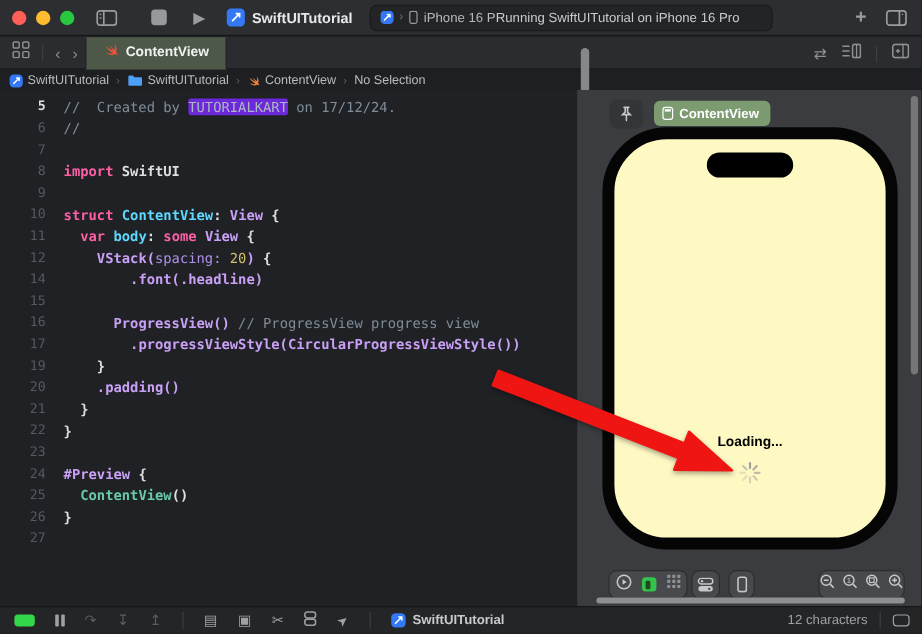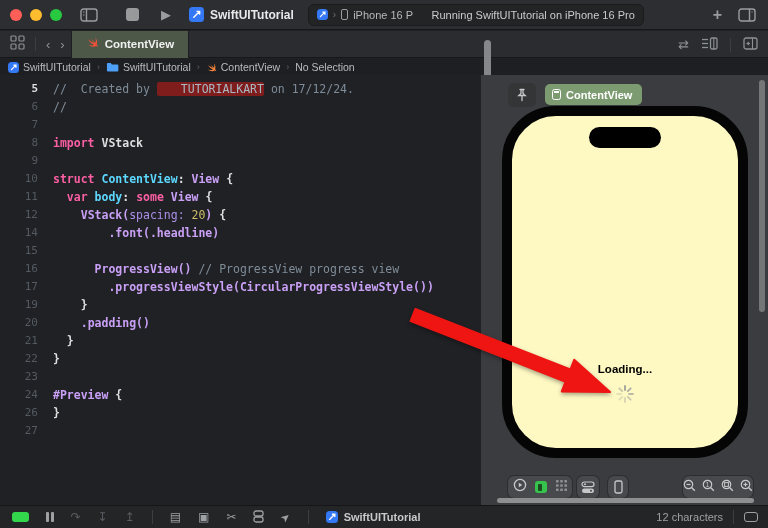"Running SwiftUITutorial on iPhone 16" .pill-status { text-align: right -> left }
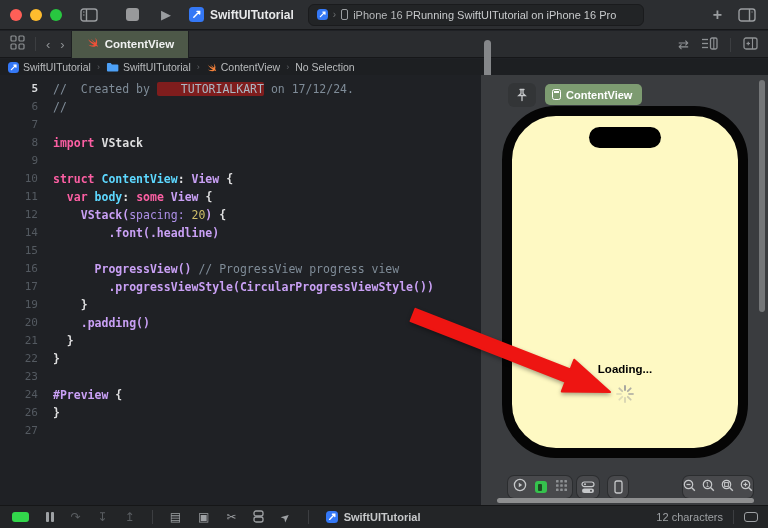"TUTORIALKART" .sel { background: #7f1d1d -> #6d28d9; padding-left: 24px -> none }
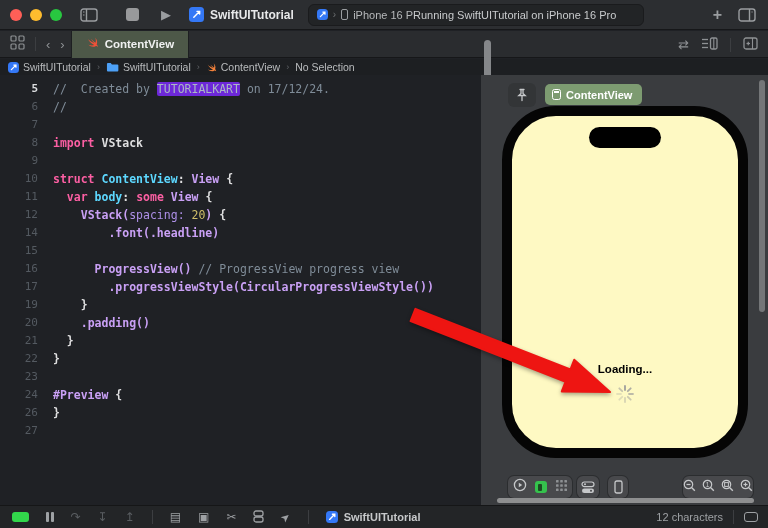"VStack" span.b { text: VStack -> SwiftUI }
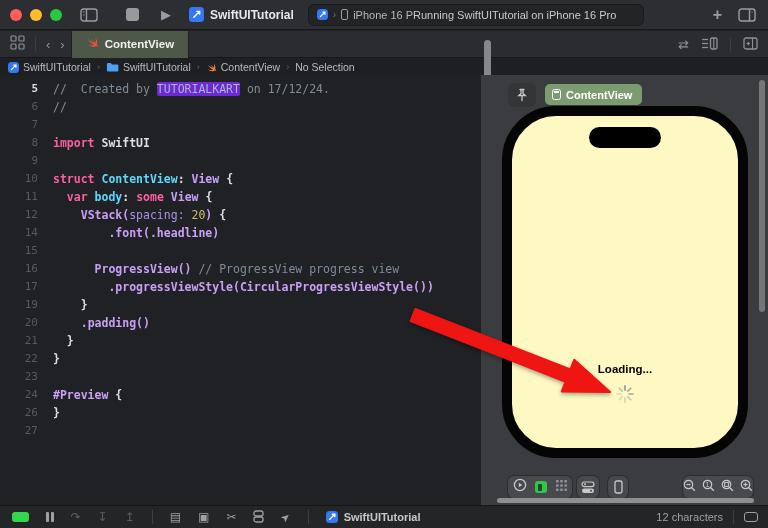"25" div.code-line { html: none -> <div><span>25</span><span><span> </span><span>ContentView</span><span>()</span></span></div> }
